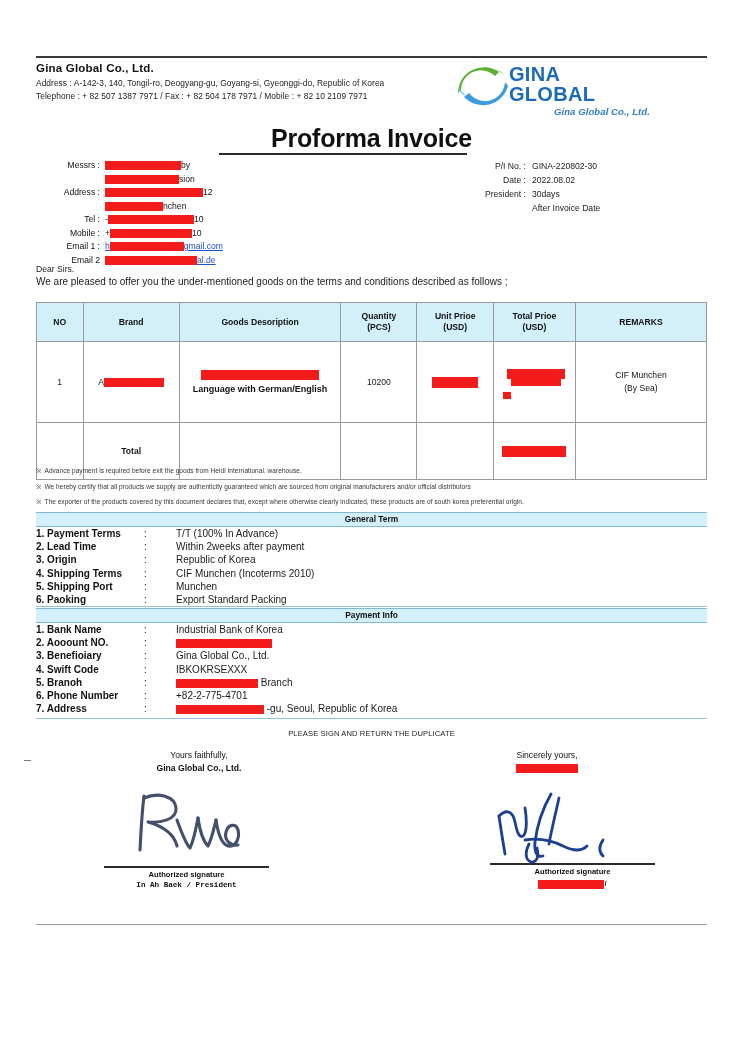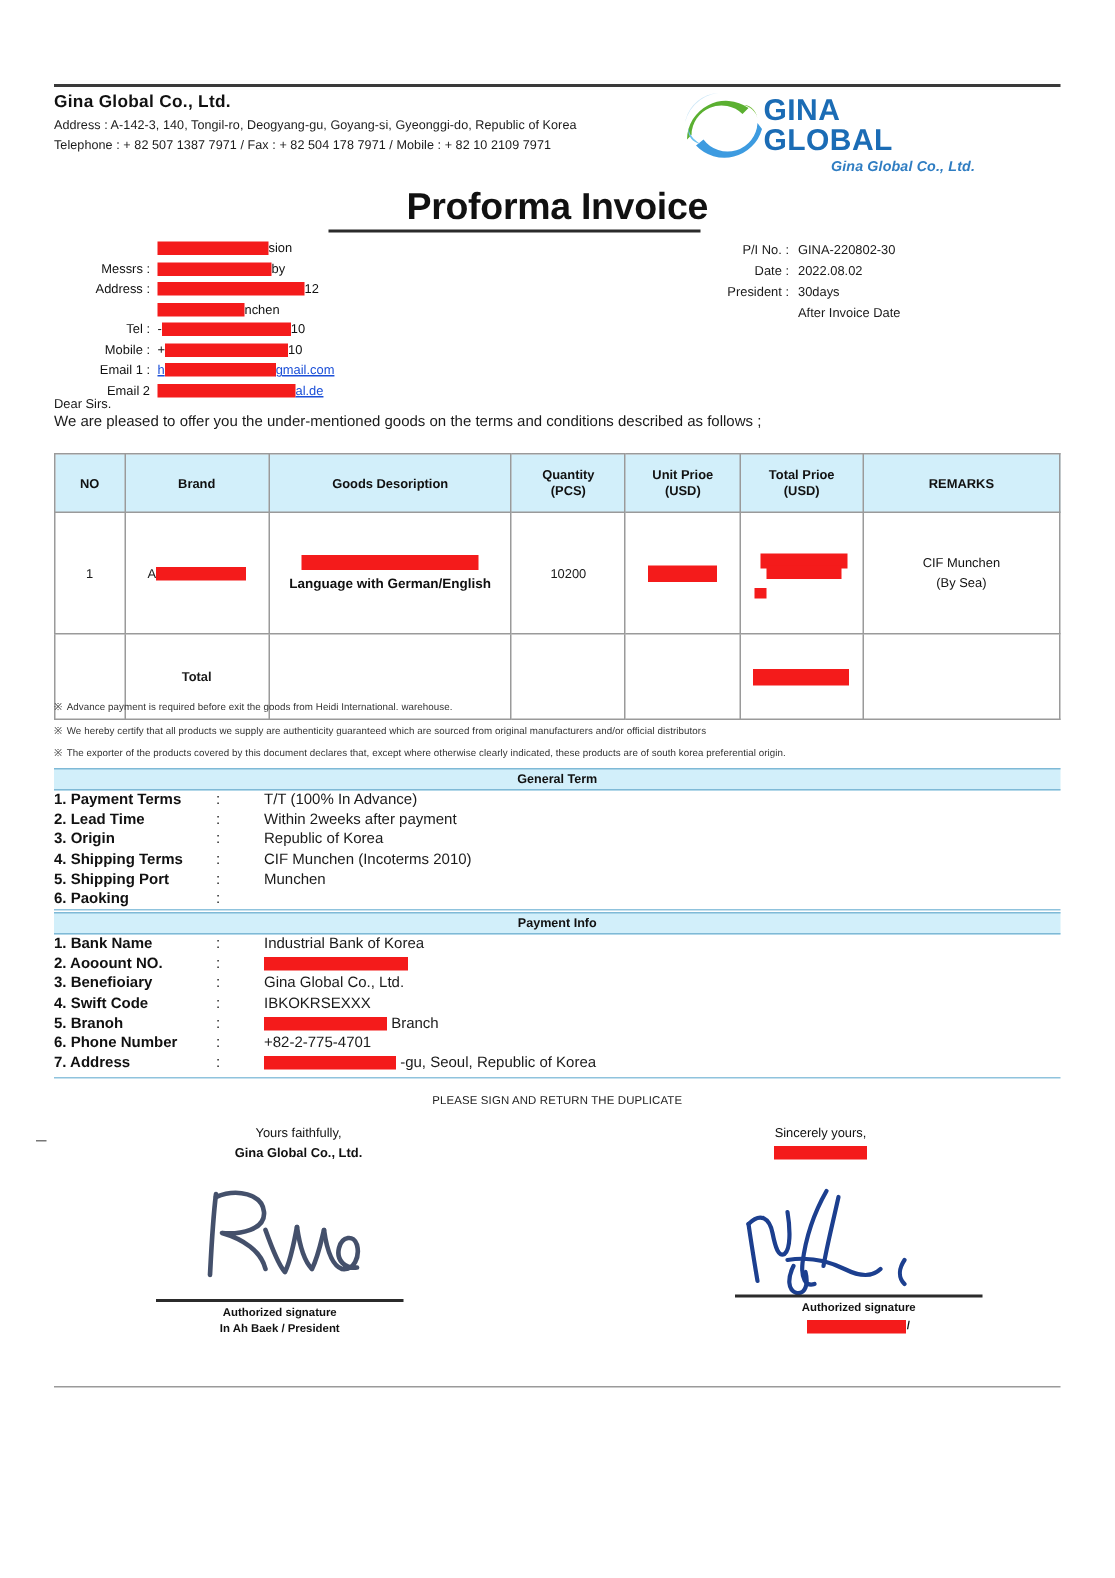"sion" div.prow { order: before "Messrs :" -> after "Messrs :" }
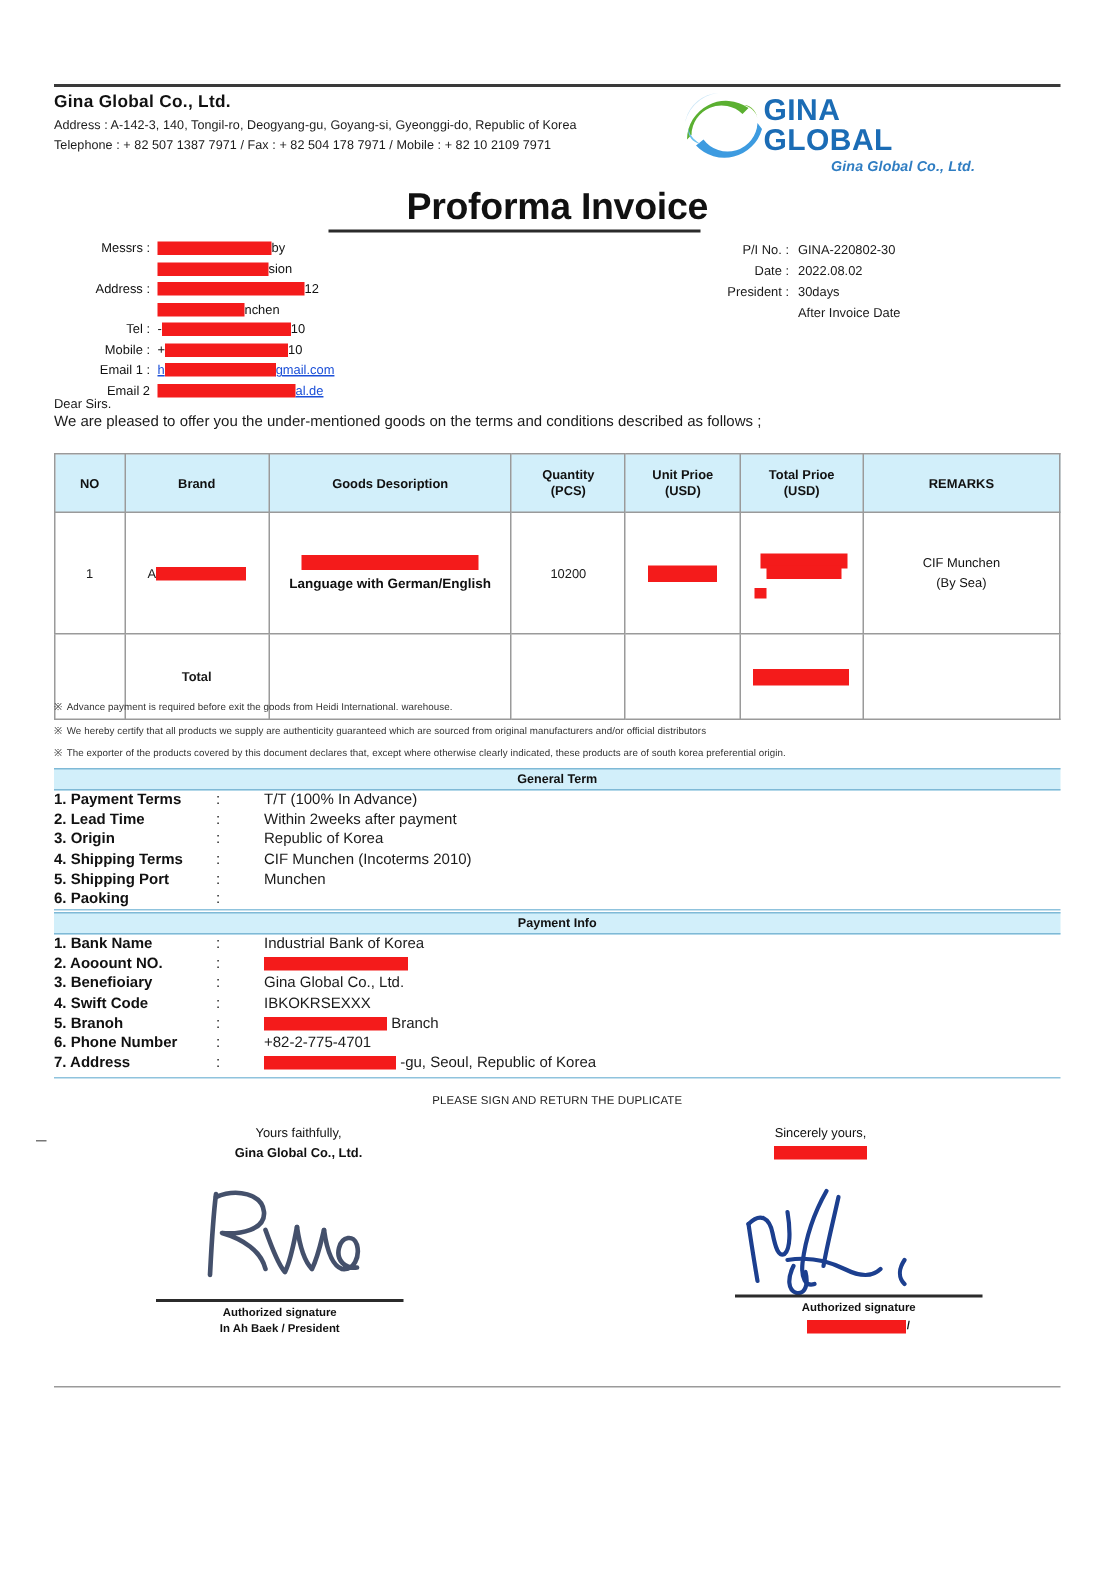"Export Standard Packing" div.v { html: none -> <div><span>Export Standard Packing</span></div> }
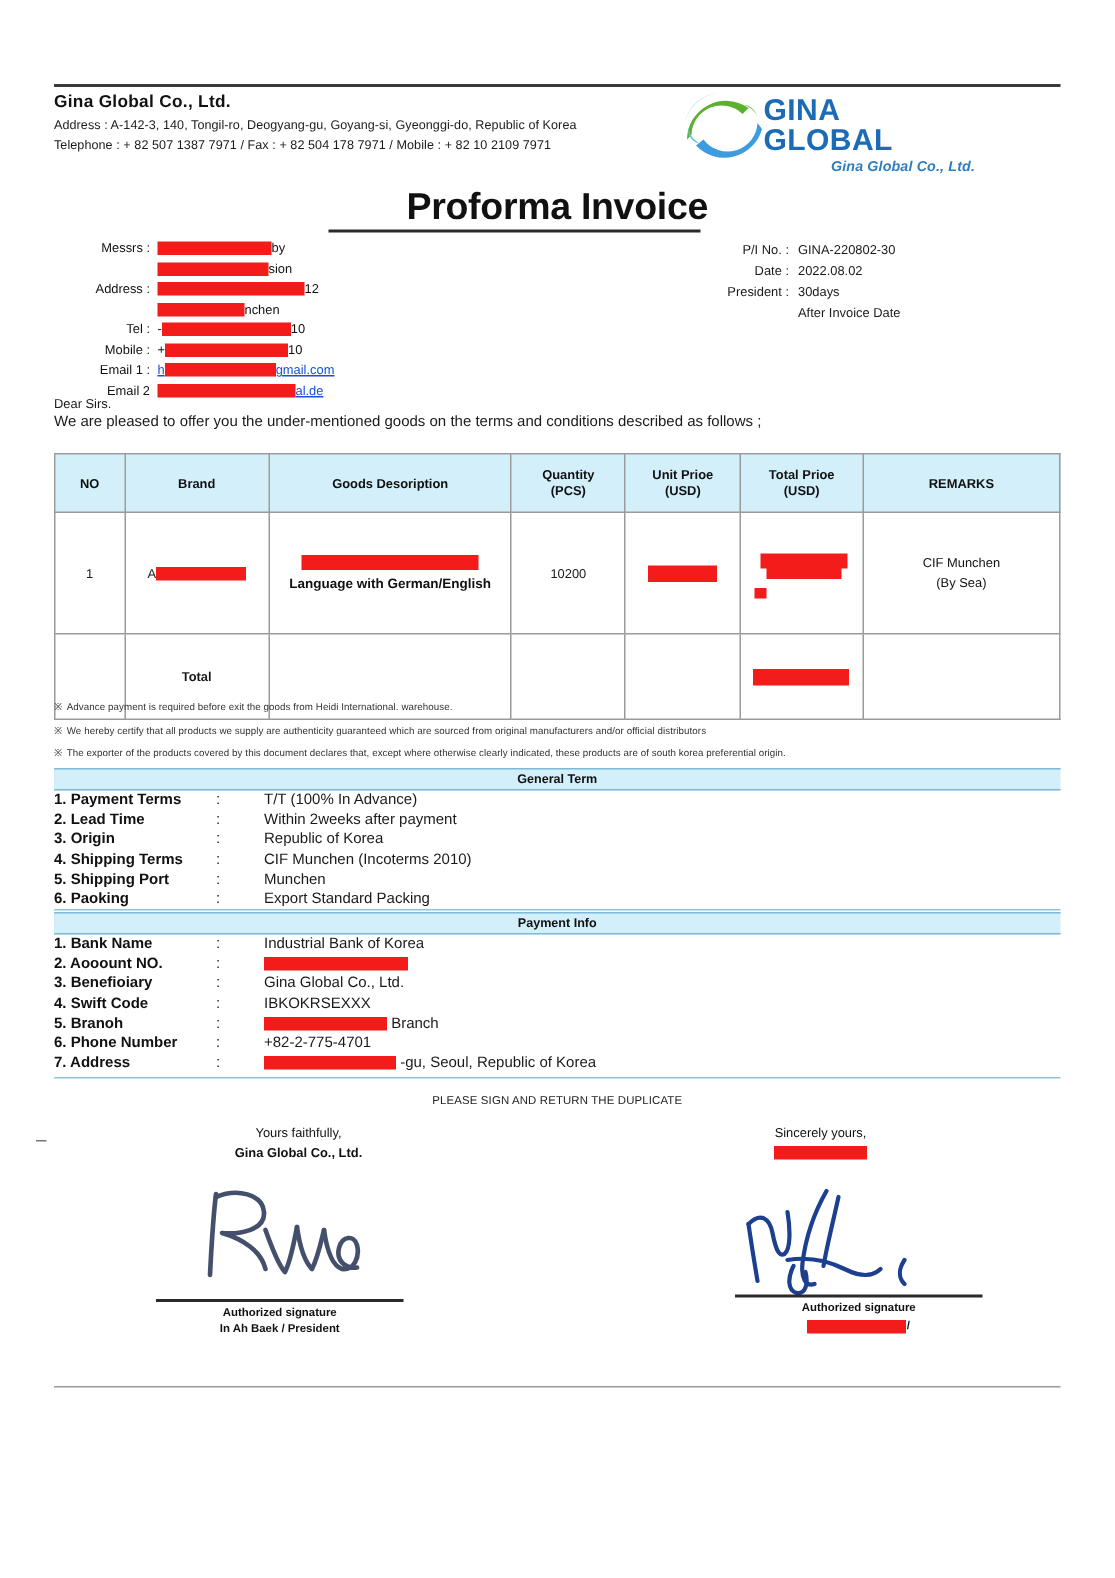"In Ah Baek / President" div { font-family: none -> Liberation Mono, monospace }
